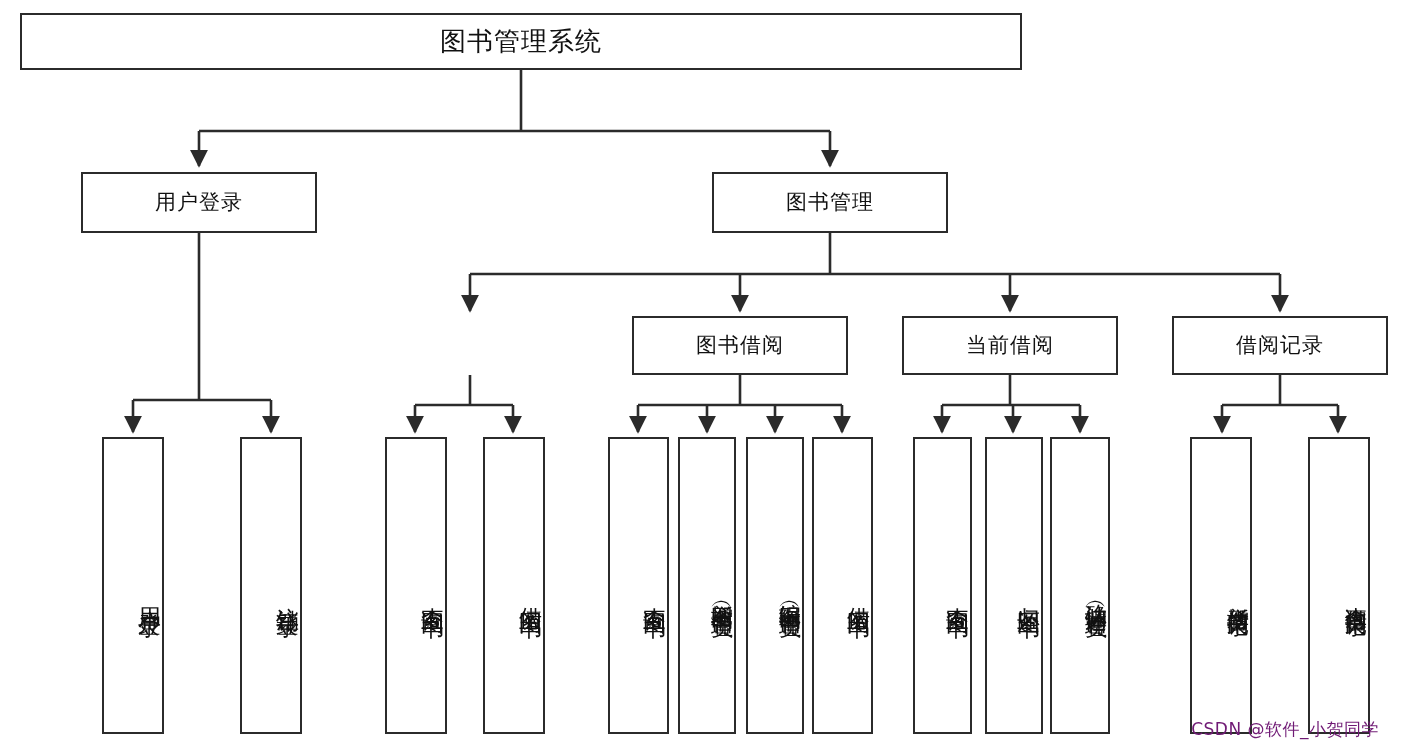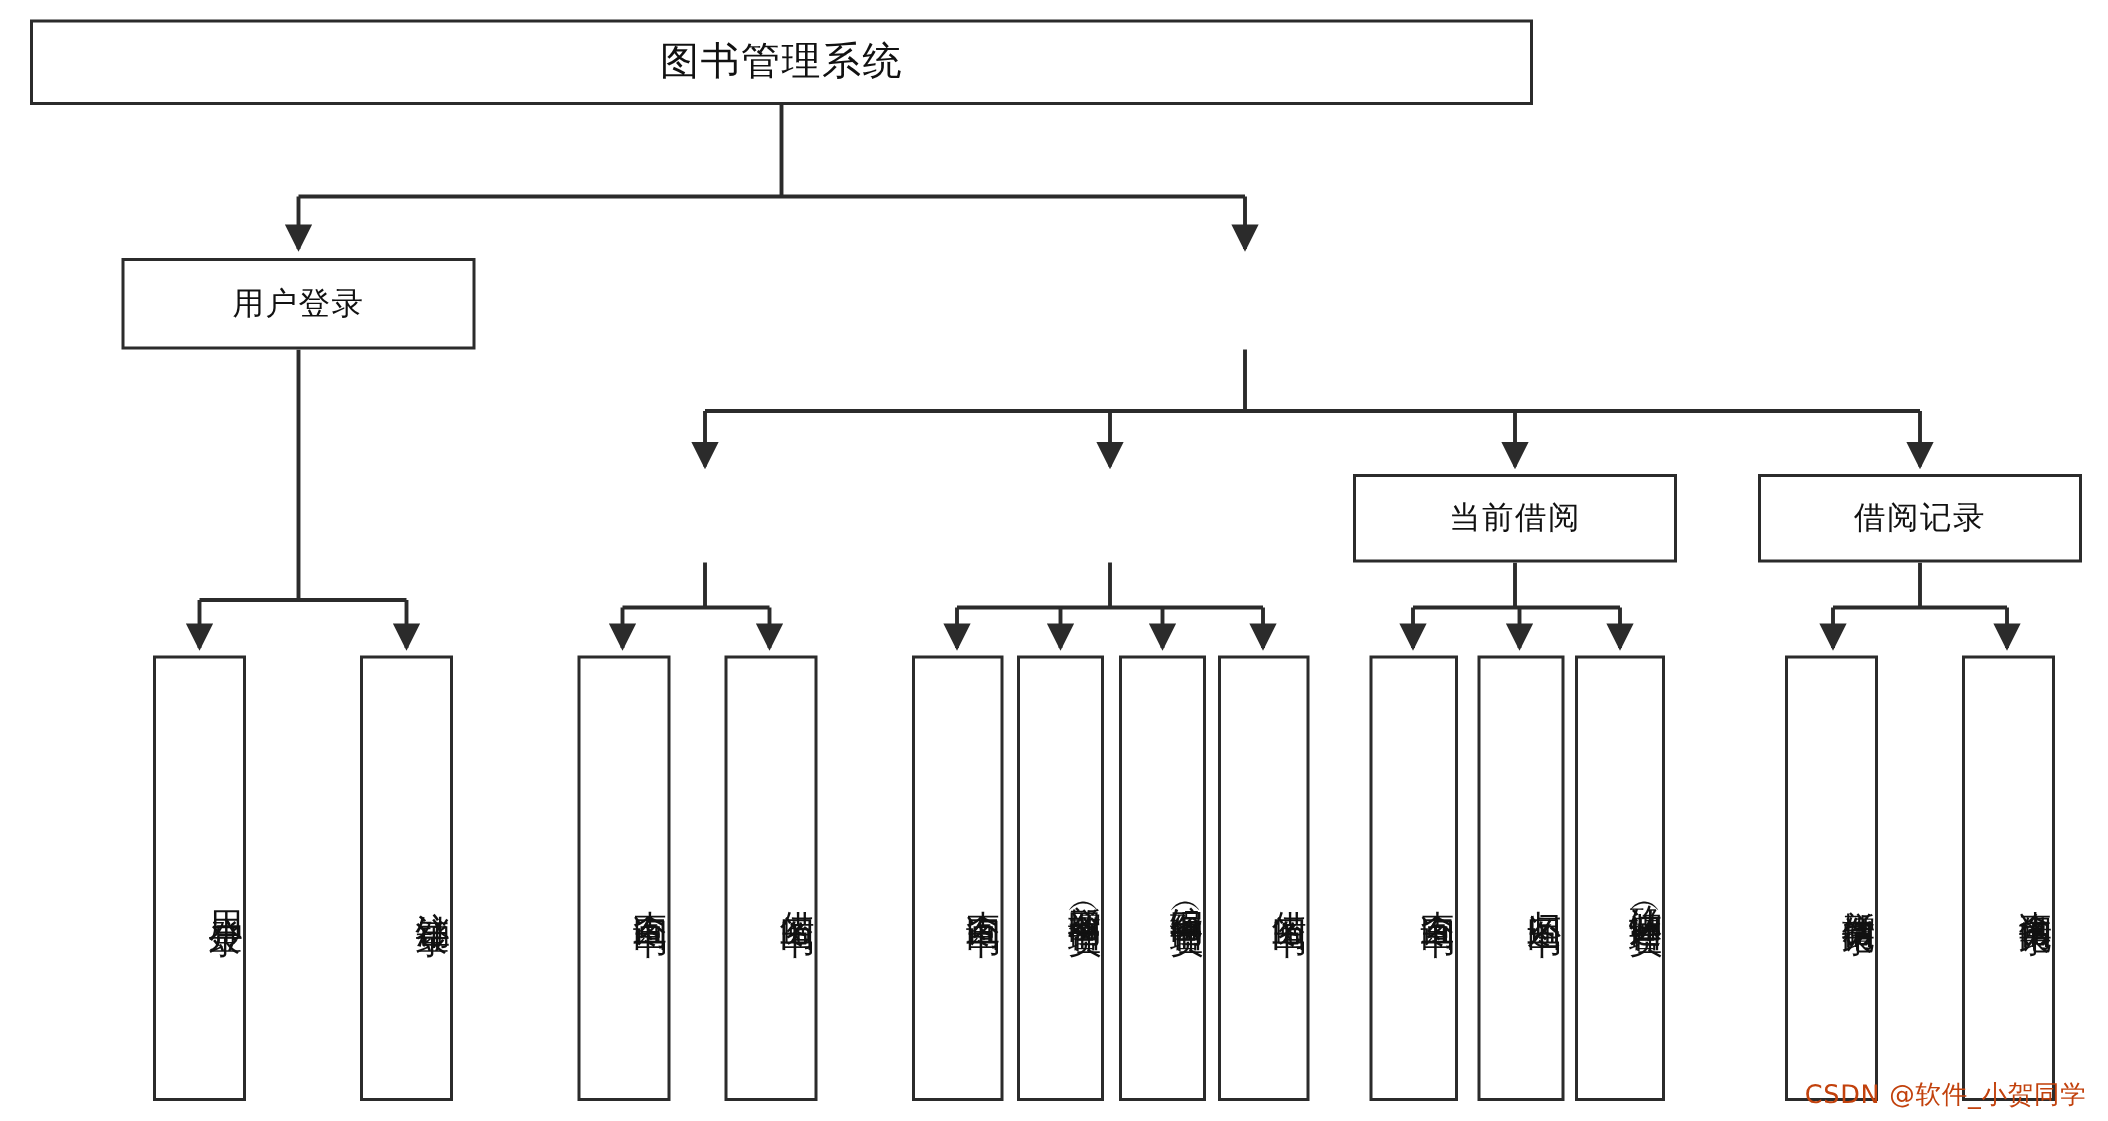"图书管理" div.node { html: none -> <div> <span>图书管理</span> </div> }
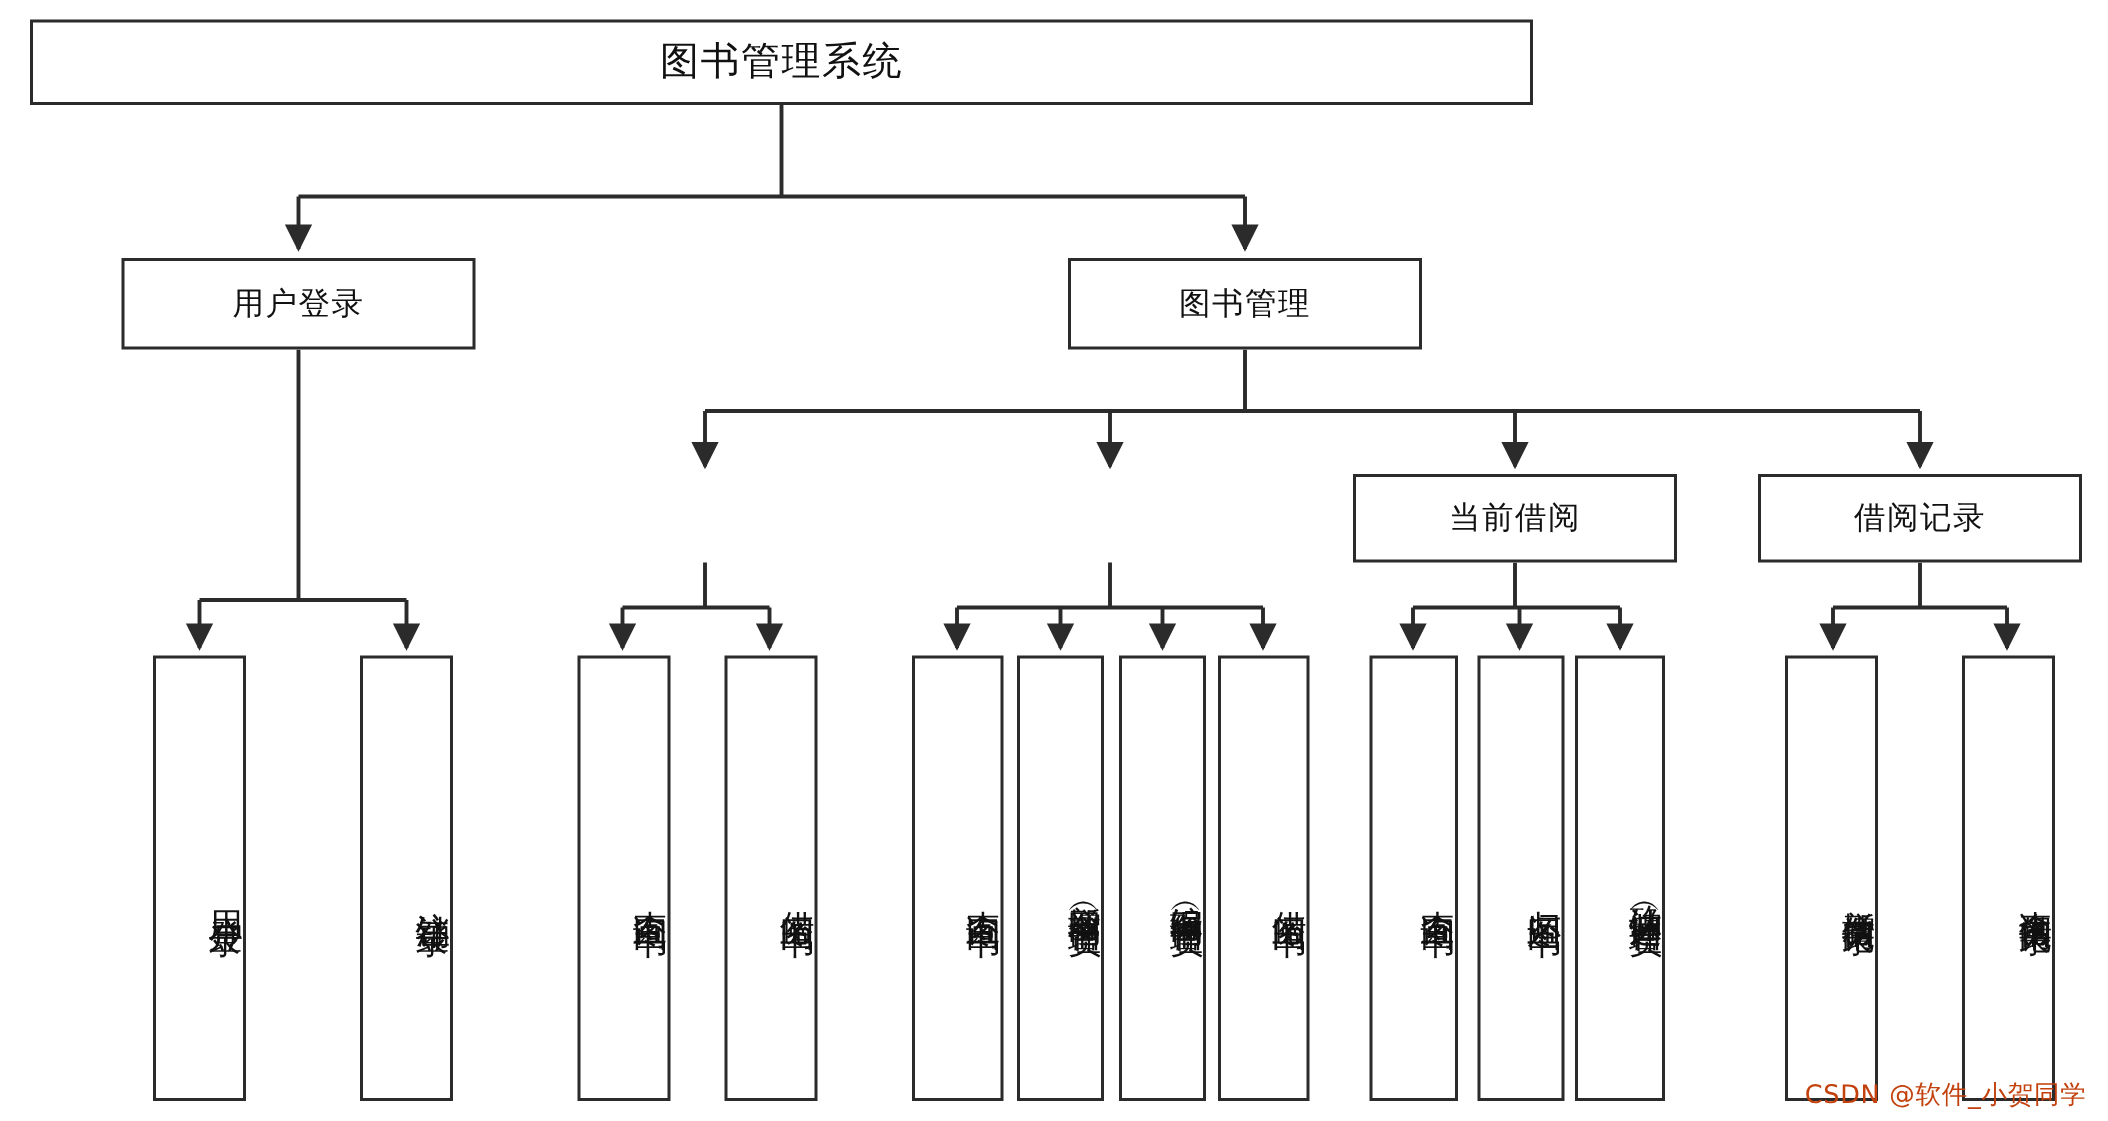"图书借阅" div.node { html: none -> <div> <span>图书借阅</span> </div> }
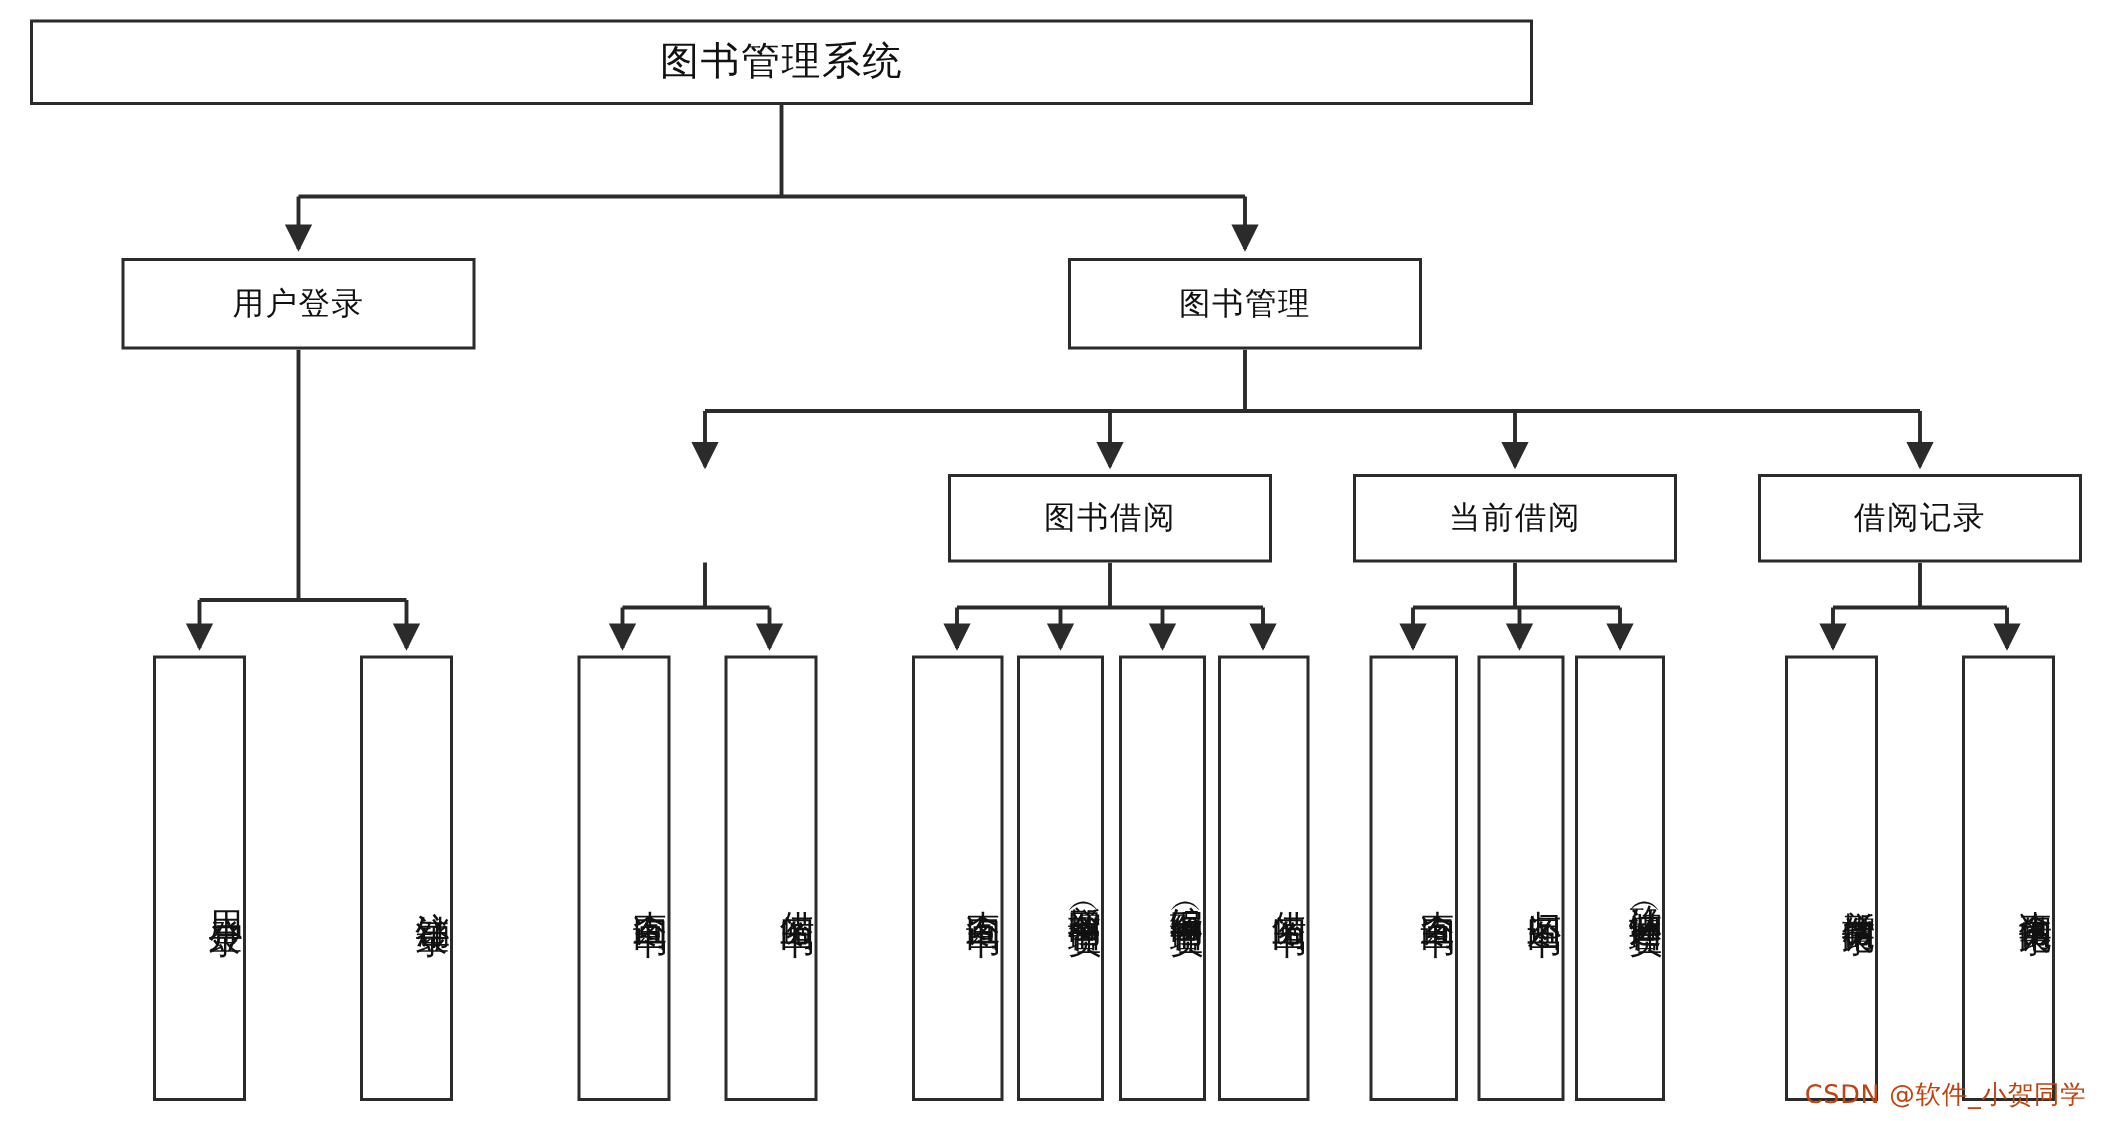"CSDN @软件_小贺同学" .watermark { color: #c2410c -> #701a75; right: 14px -> 26px }
